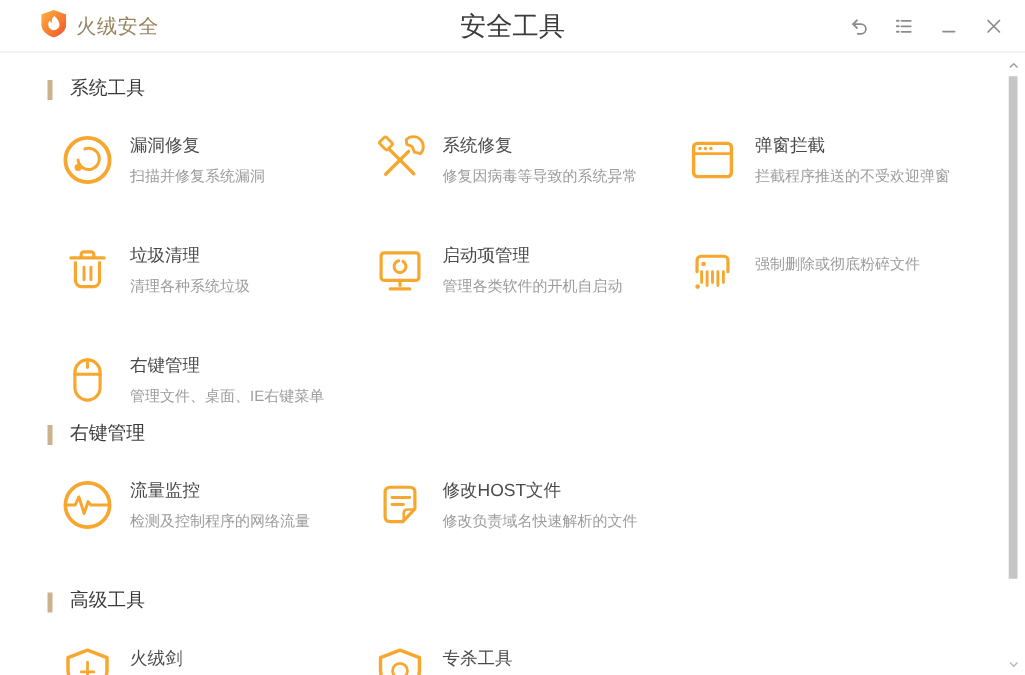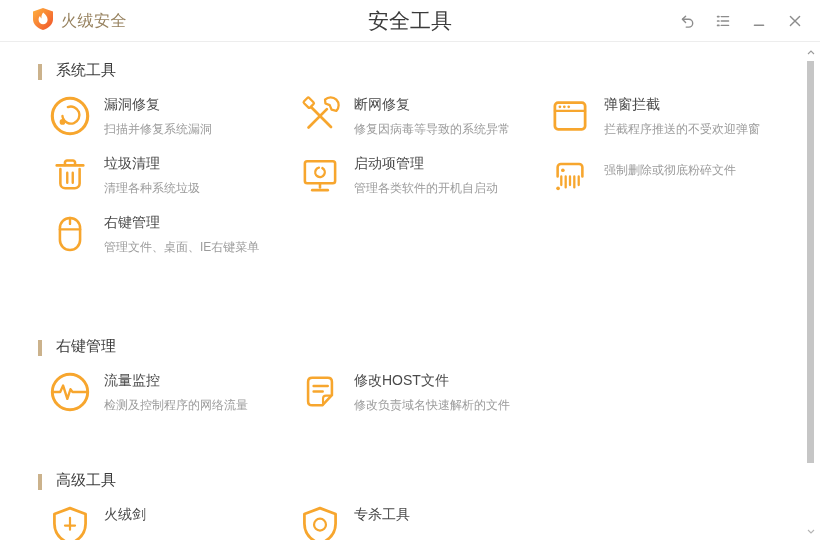"漏洞修复" .tool-grid { margin-top: 14px -> 26px; row-gap: 11px -> 40px }
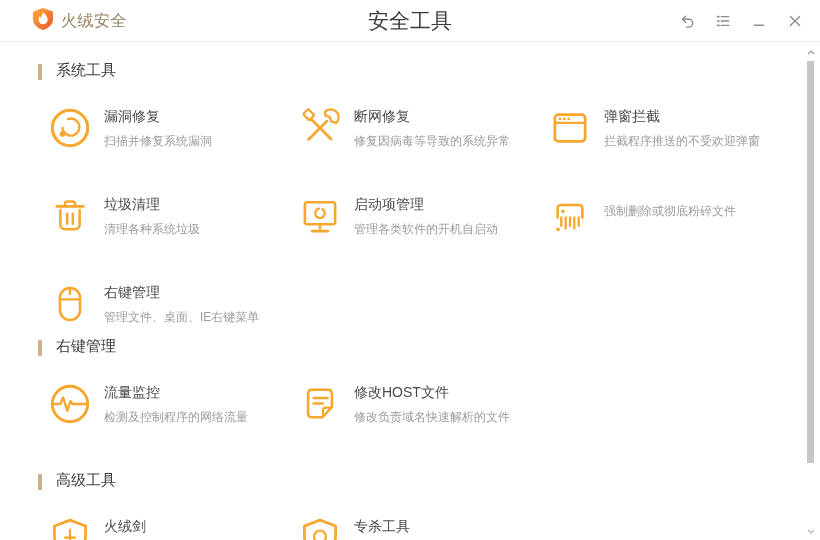"断网修复" span.tool-title { text: 断网 -> 系统 }
